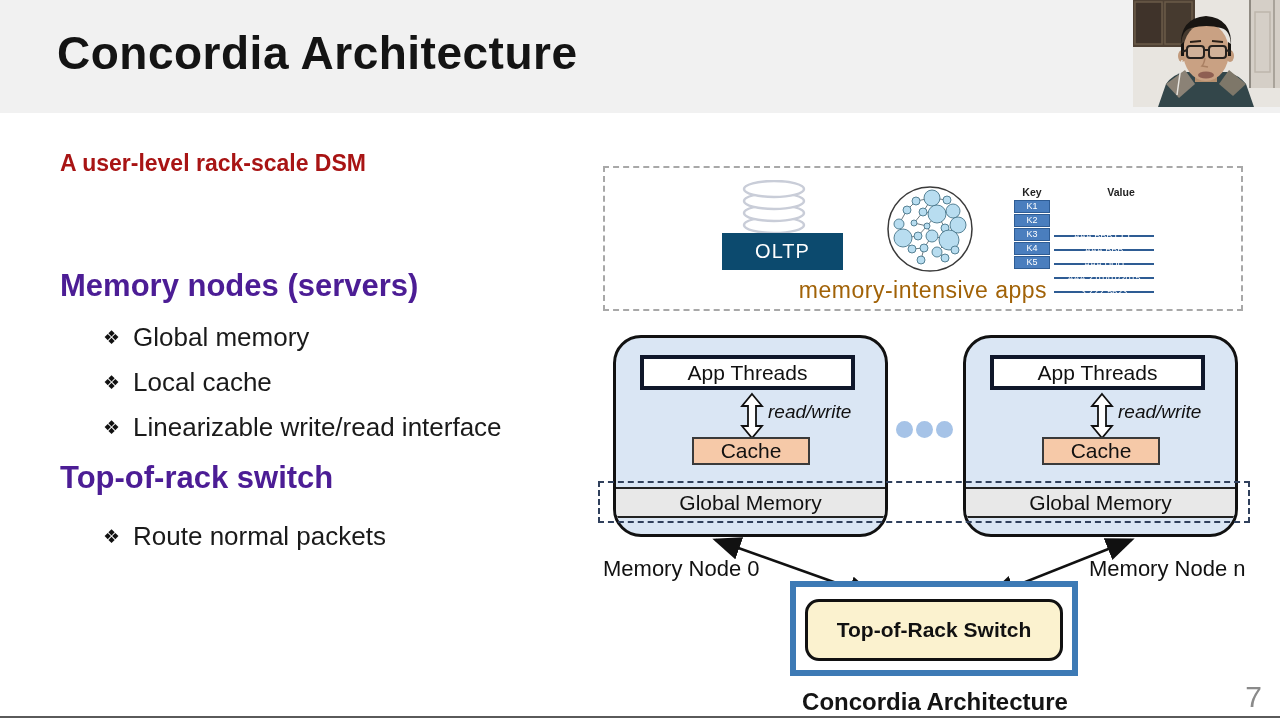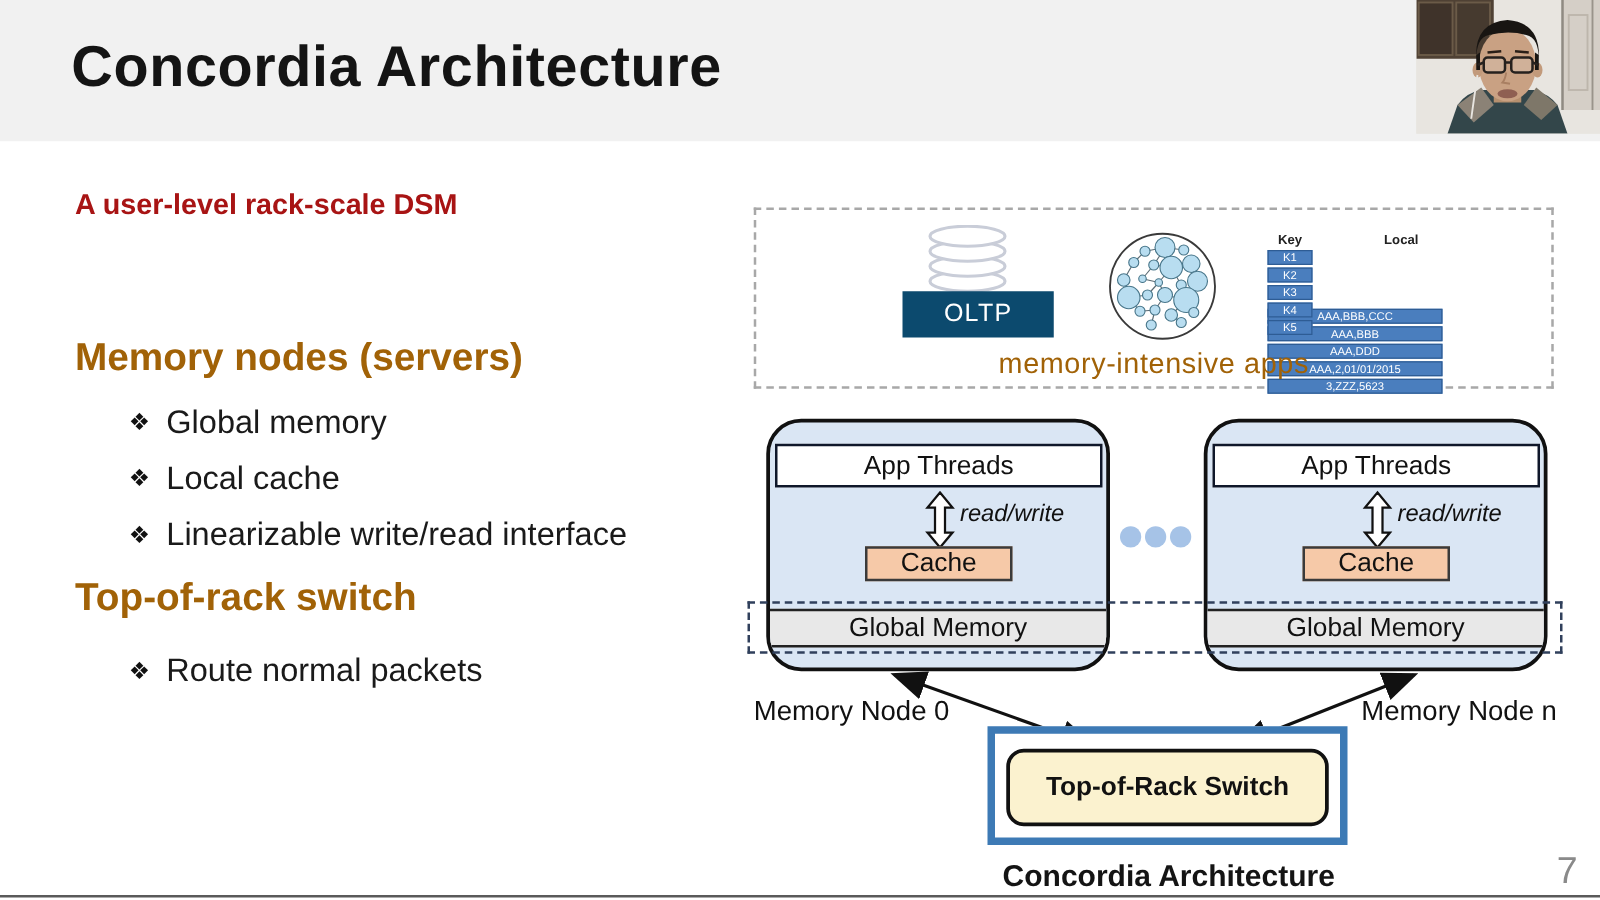"Local" span.vh { text: Local -> Value }
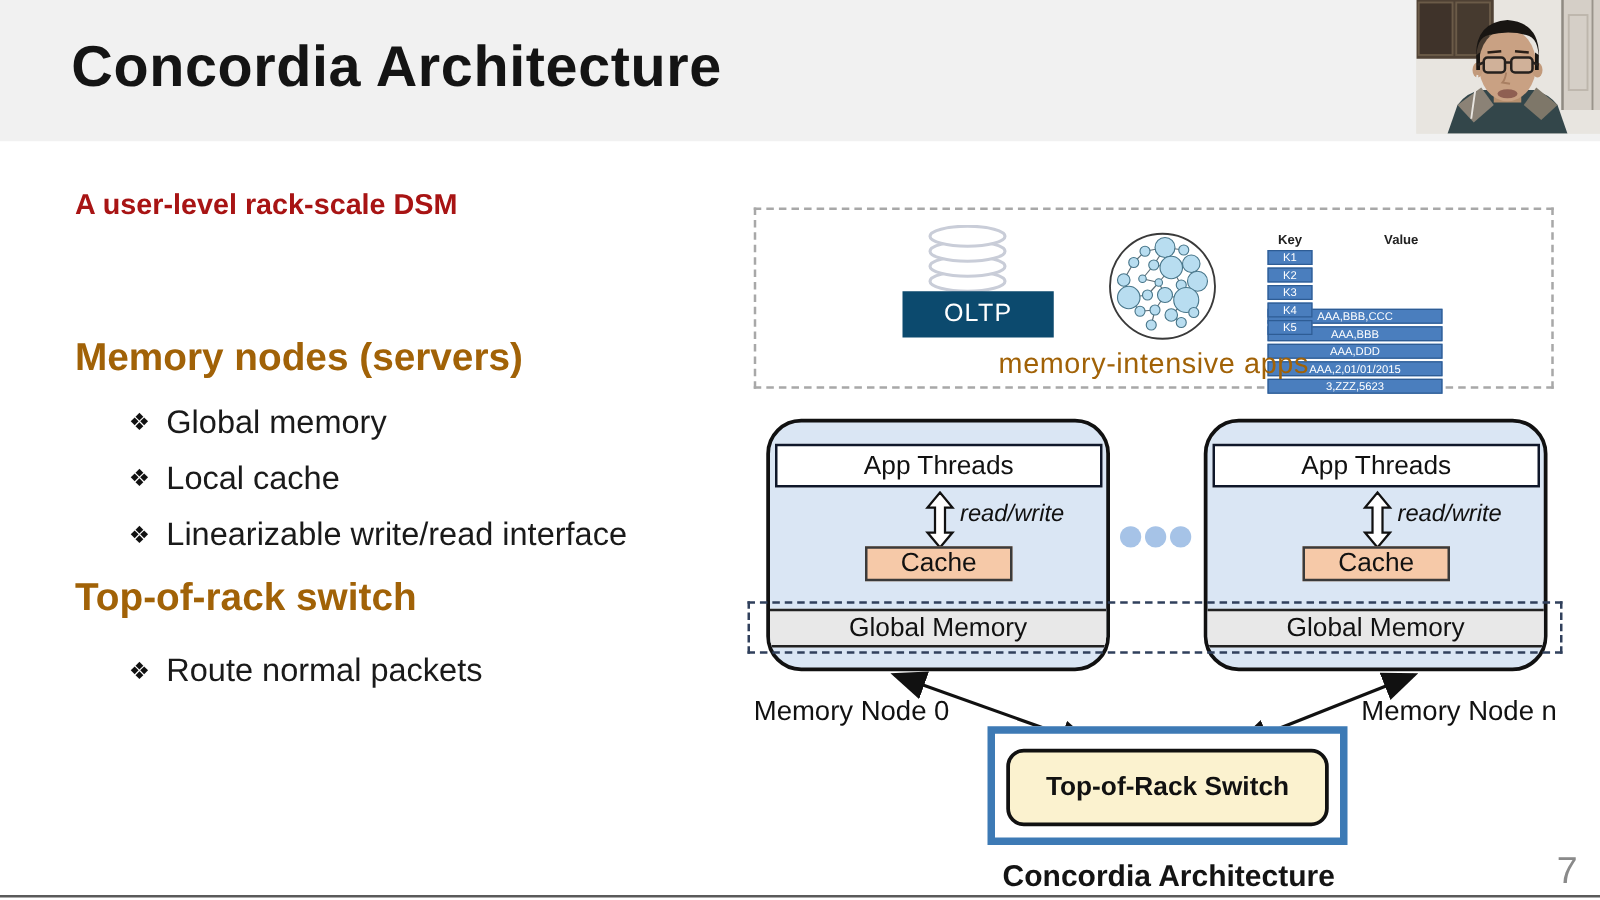"K1" .kv-row { flex-direction: column -> none }
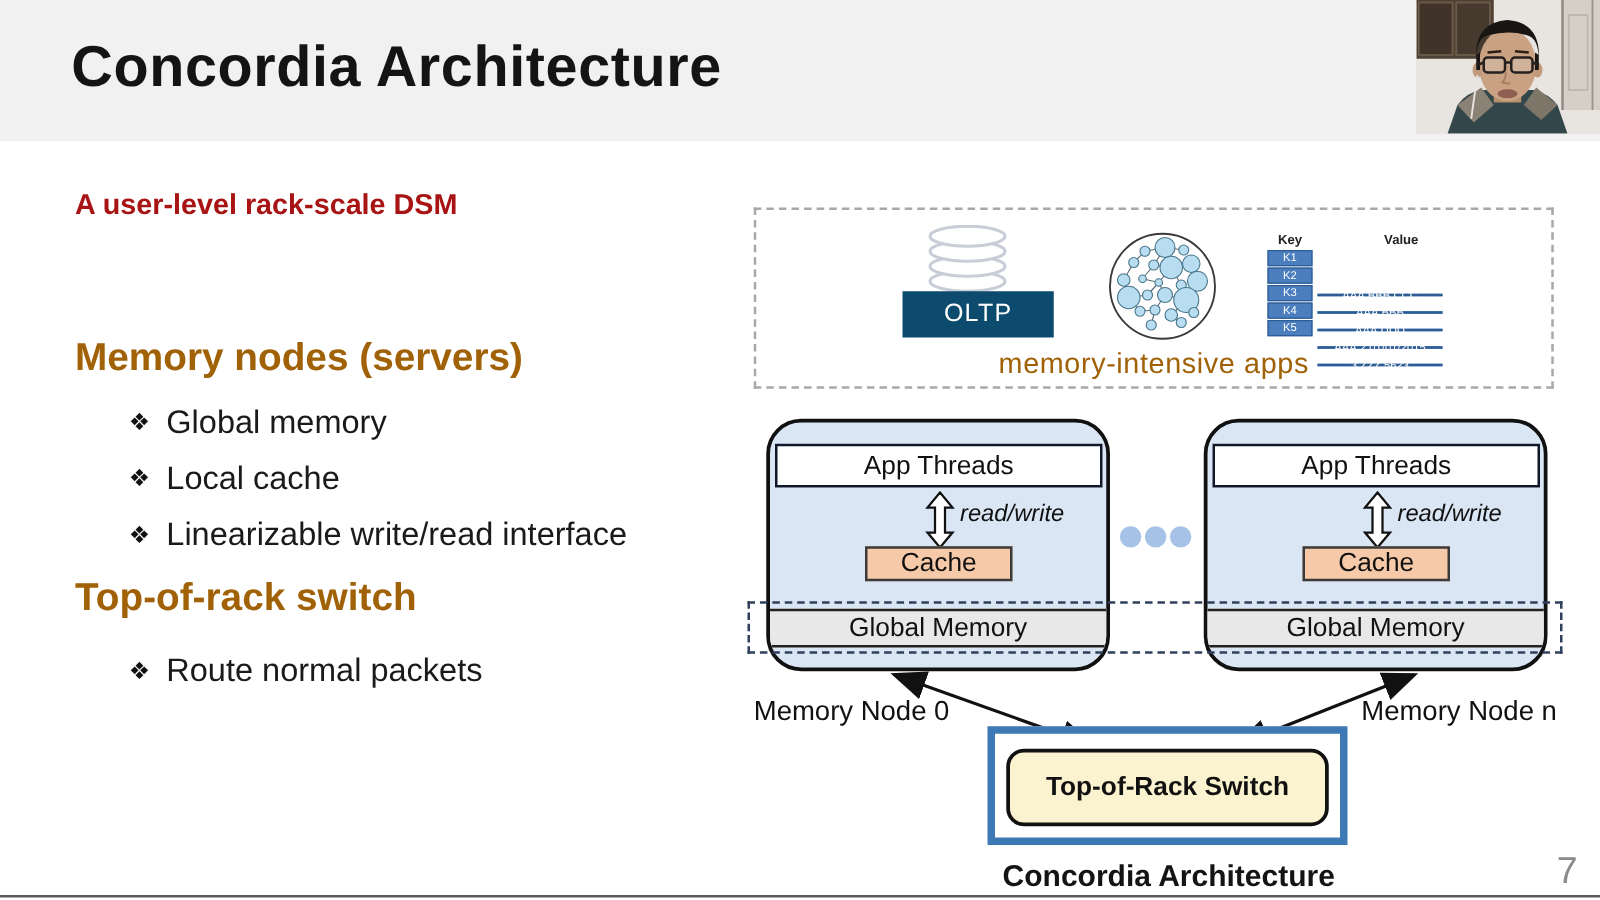"Memory nodes (servers)" .sec-heading { color: #a16207 -> #4c1d95 }
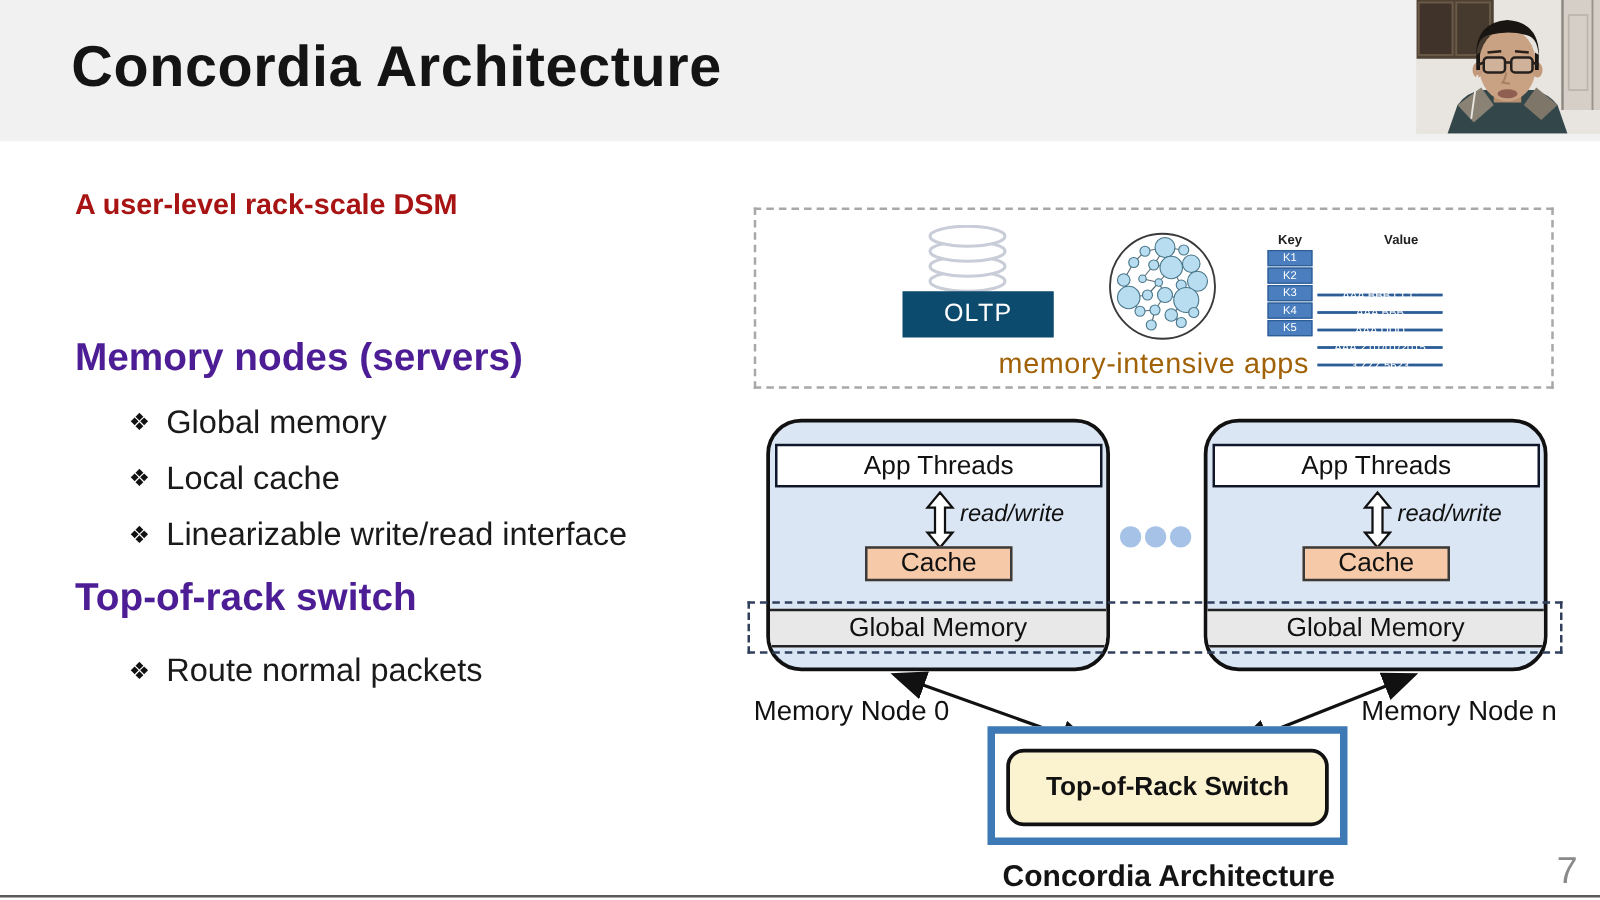"App Threads" .app-threads { border: 2px solid #0f172a -> 4px solid #0f172a; left: 4px -> 24px; width: 262px -> 215px }
